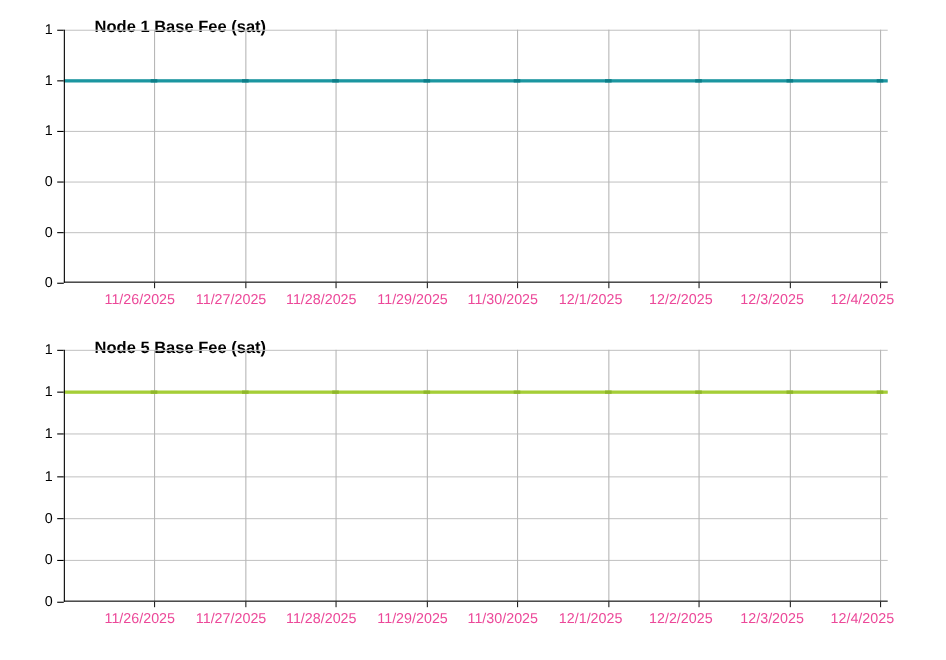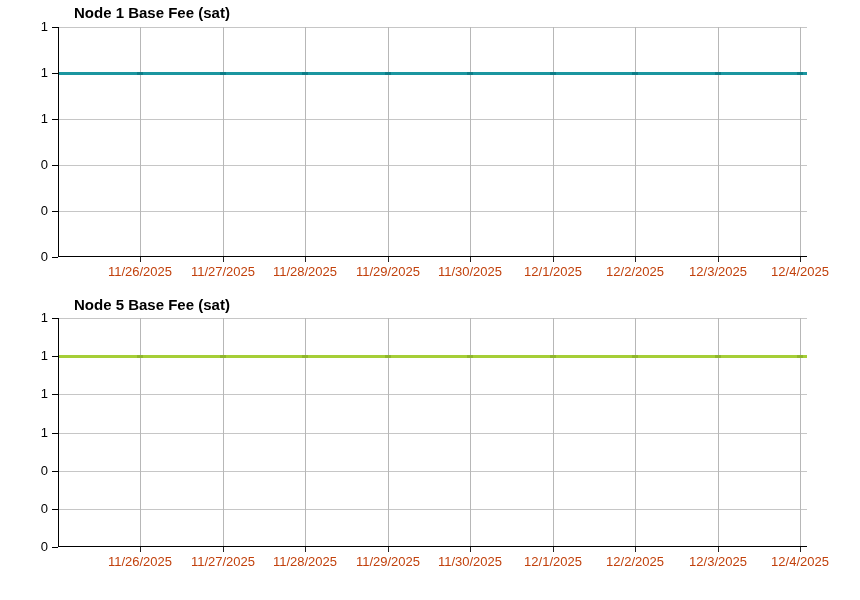"Node 1 Base Fee (sat)" .chart-title { margin: 0 -> 12px }
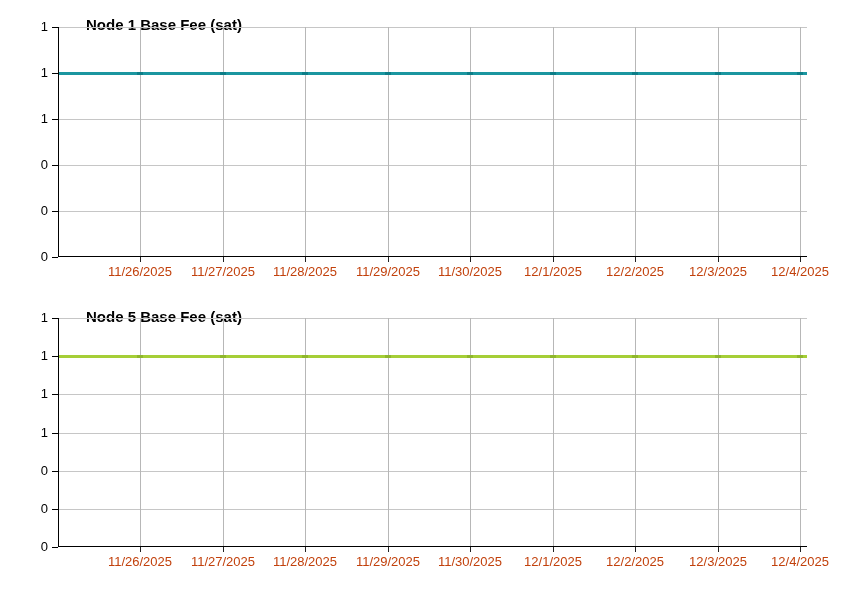"11/26/2025" .xlab { color: #c2410c -> #ec4899; text-align: center -> left }
